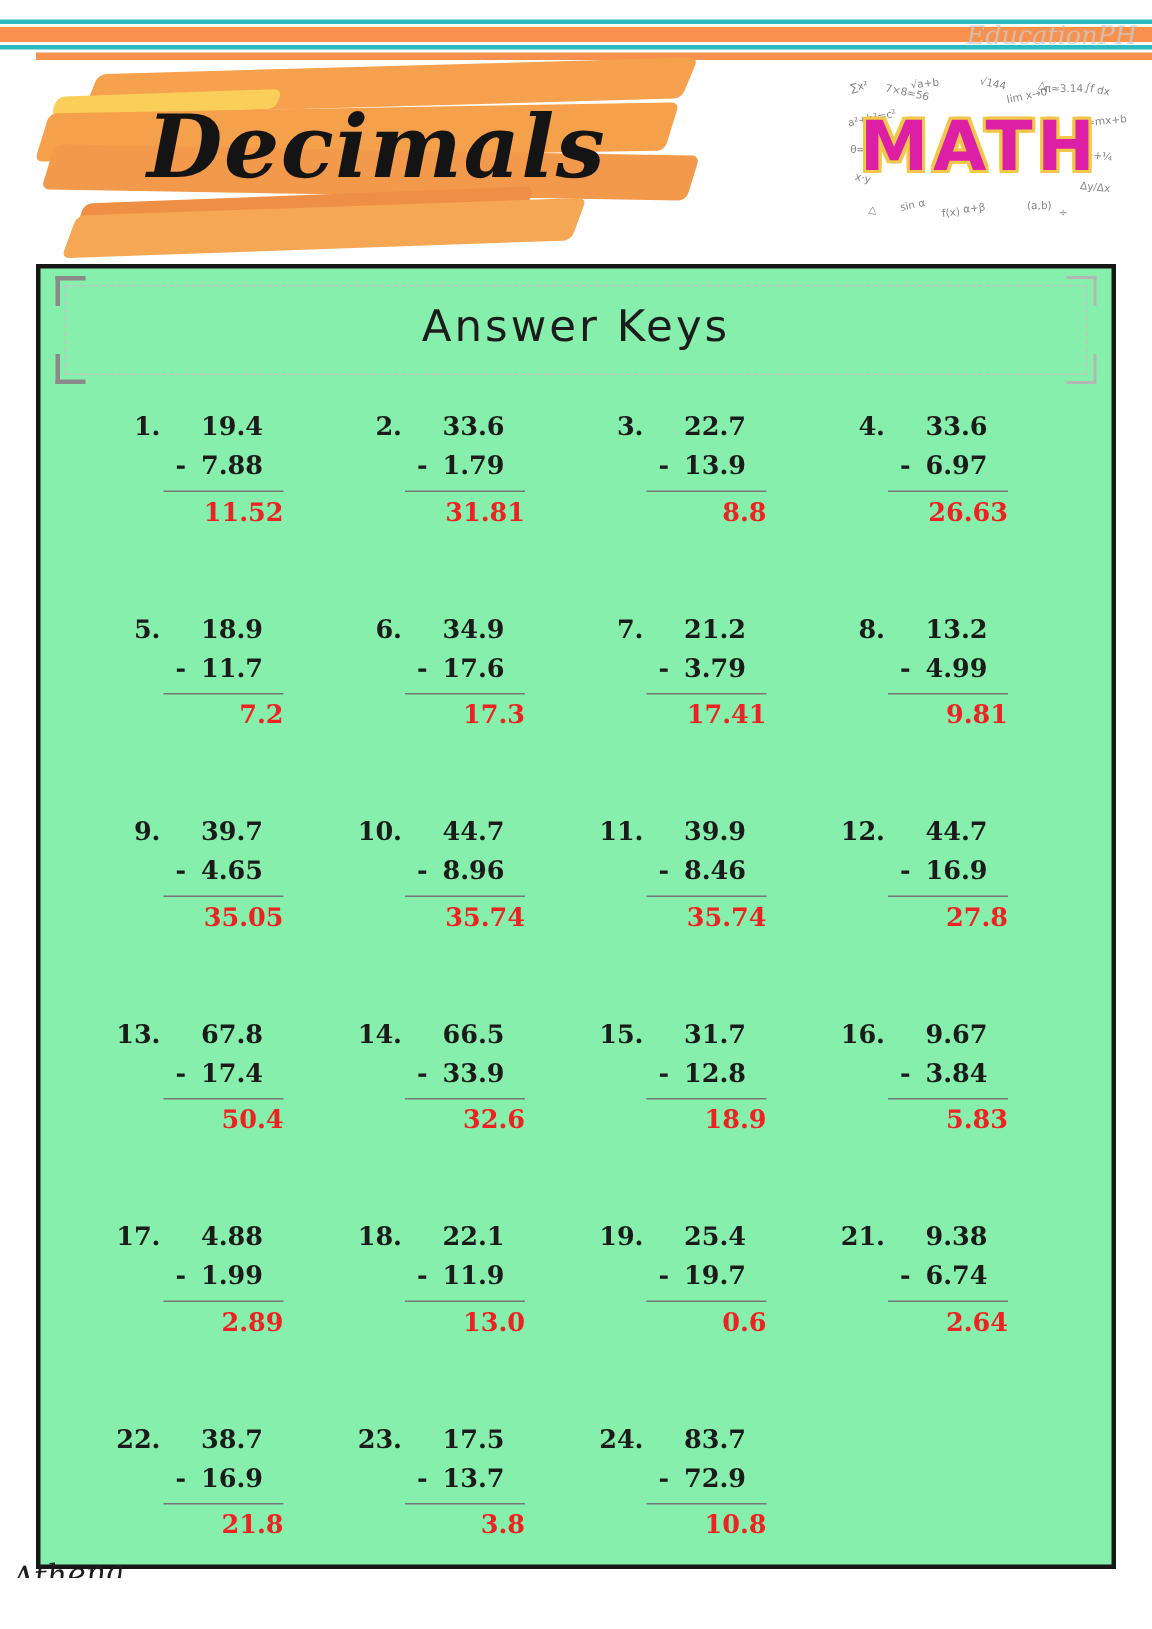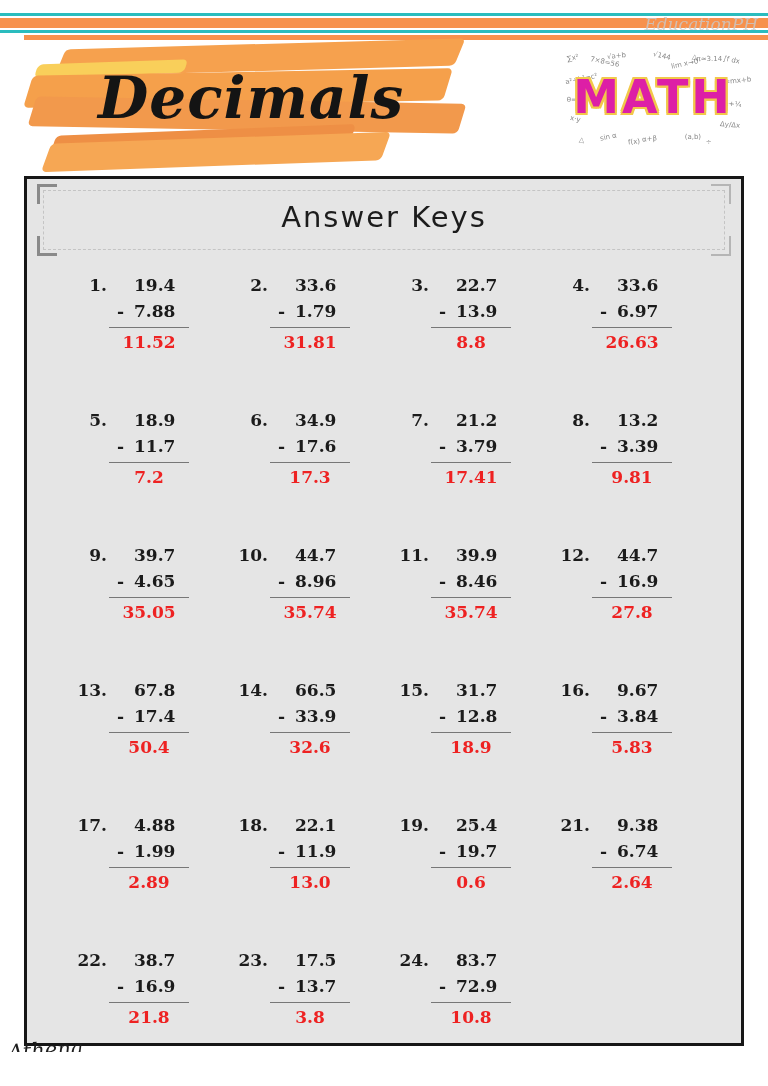"Answer Keys" .main-box { background: #e5e5e5 -> #86efac }
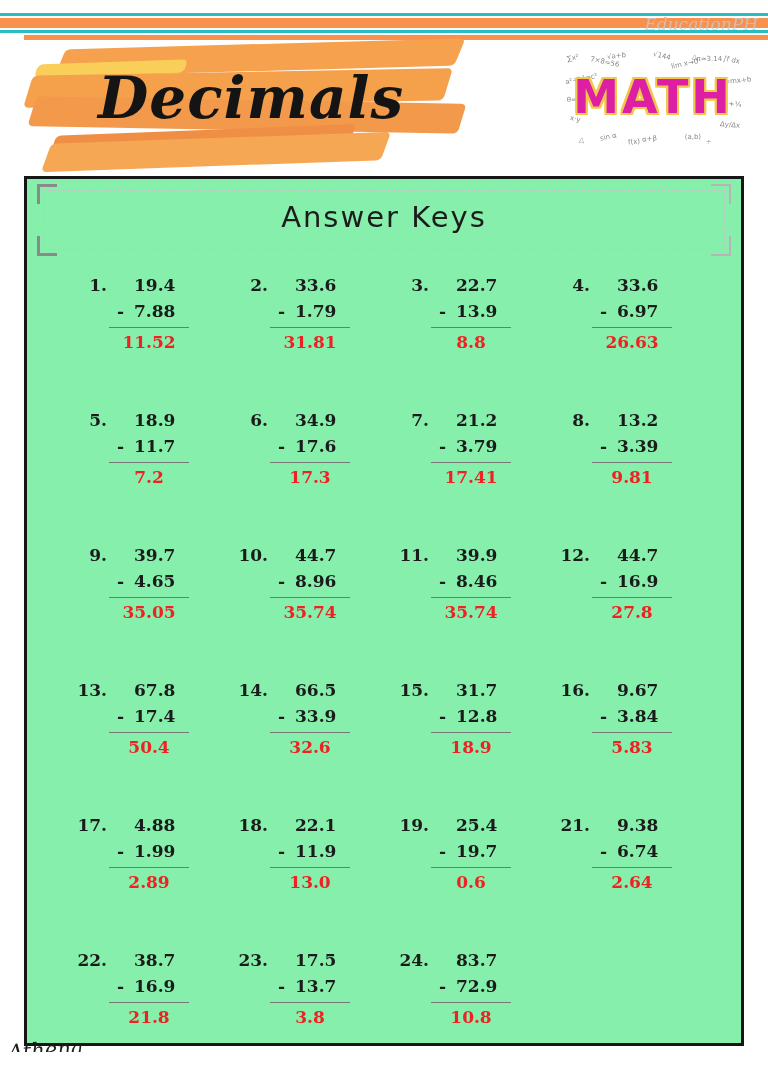"11.52" .answer { text-align: center -> right }
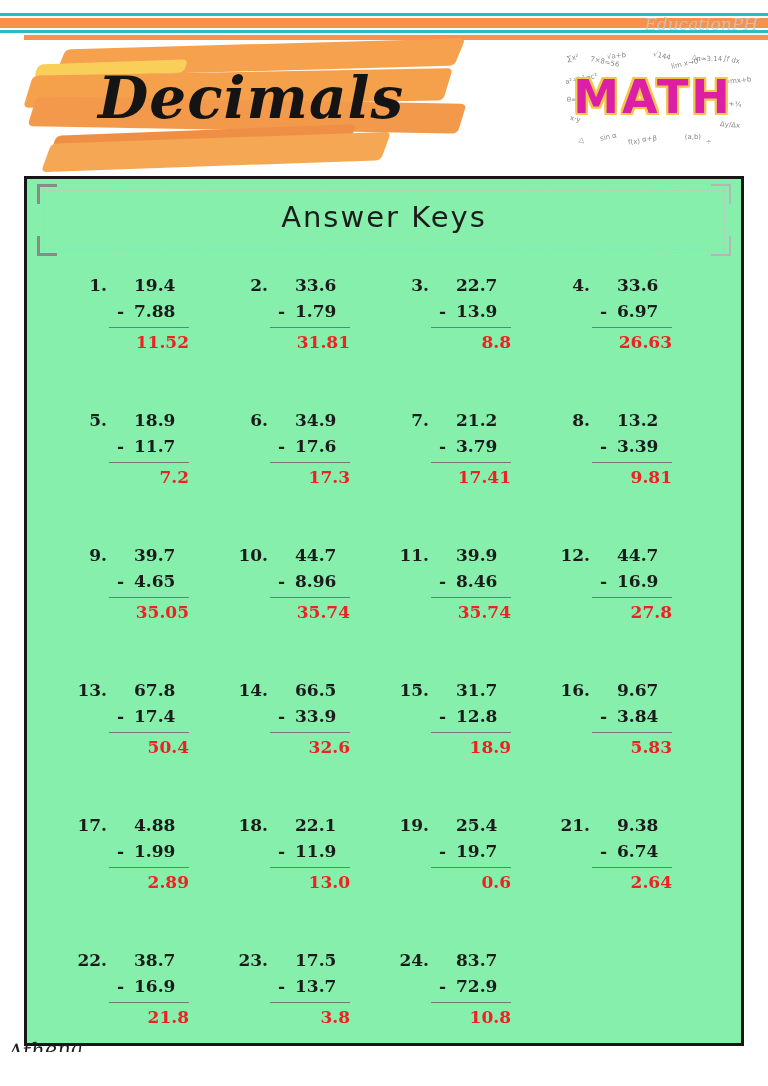"3.39" span { text: 3.39 -> 4.99 }
